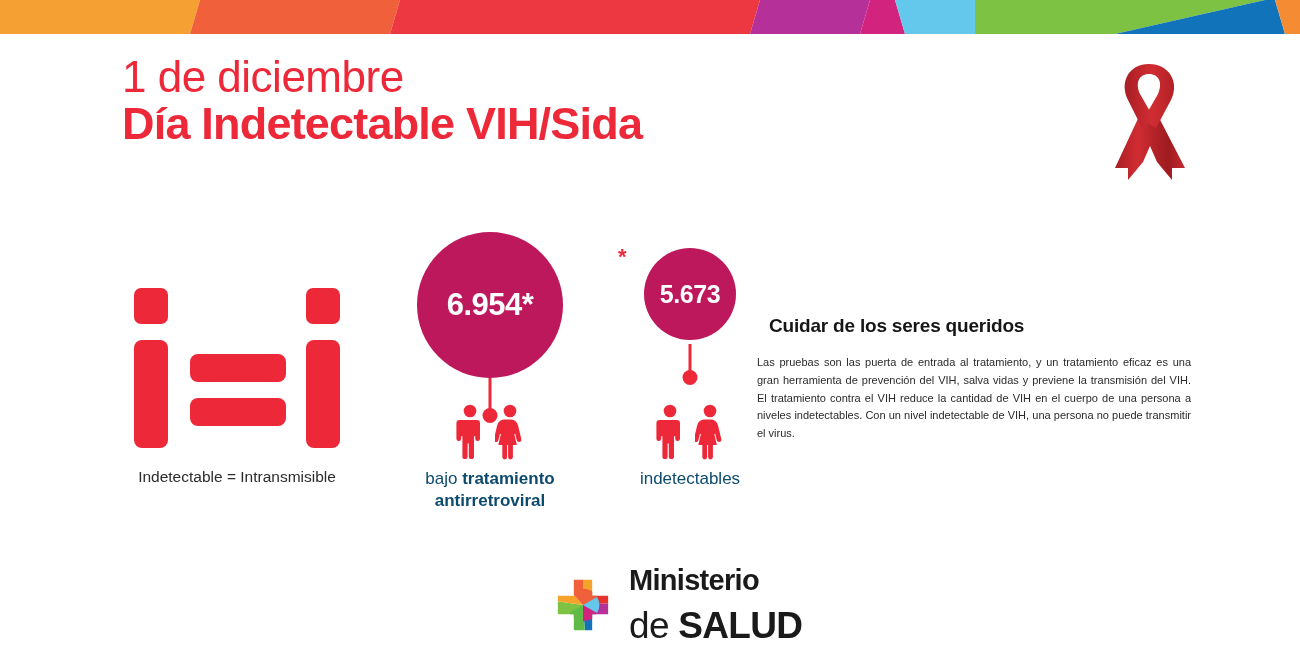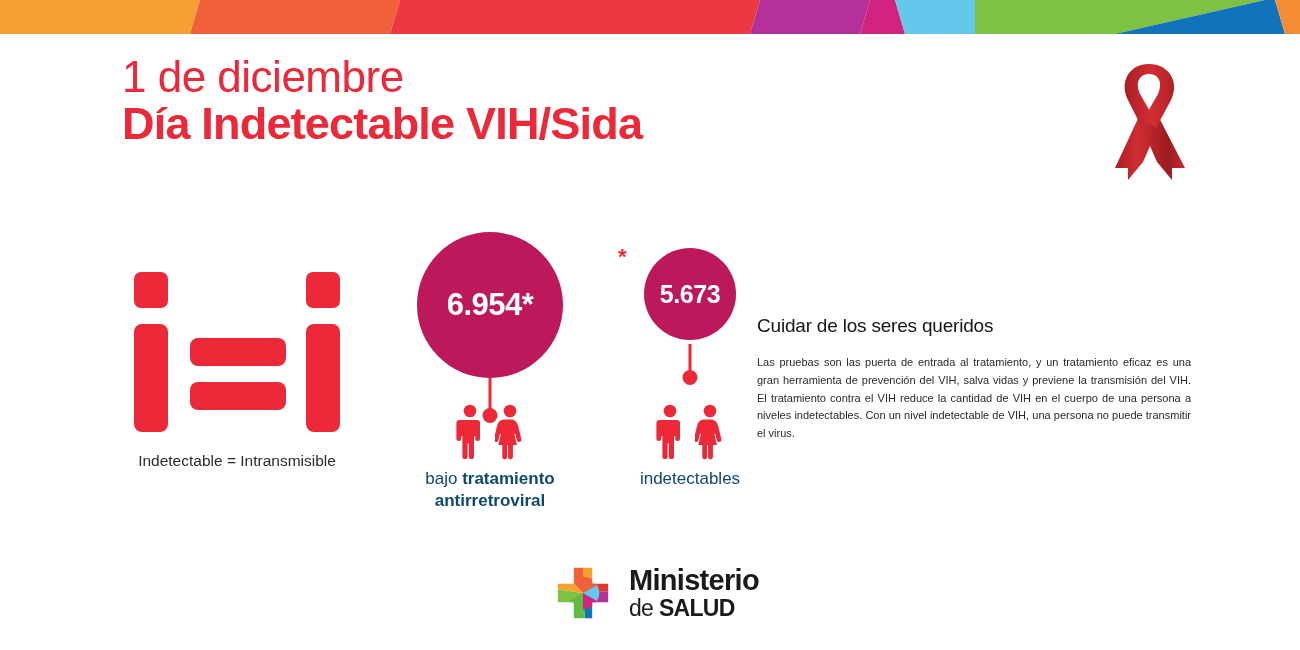"Cuidar de los seres queridos" #right-heading { font-weight: 400 -> 700; margin: 0 0 17px 0 -> 0 0 17px 12px }
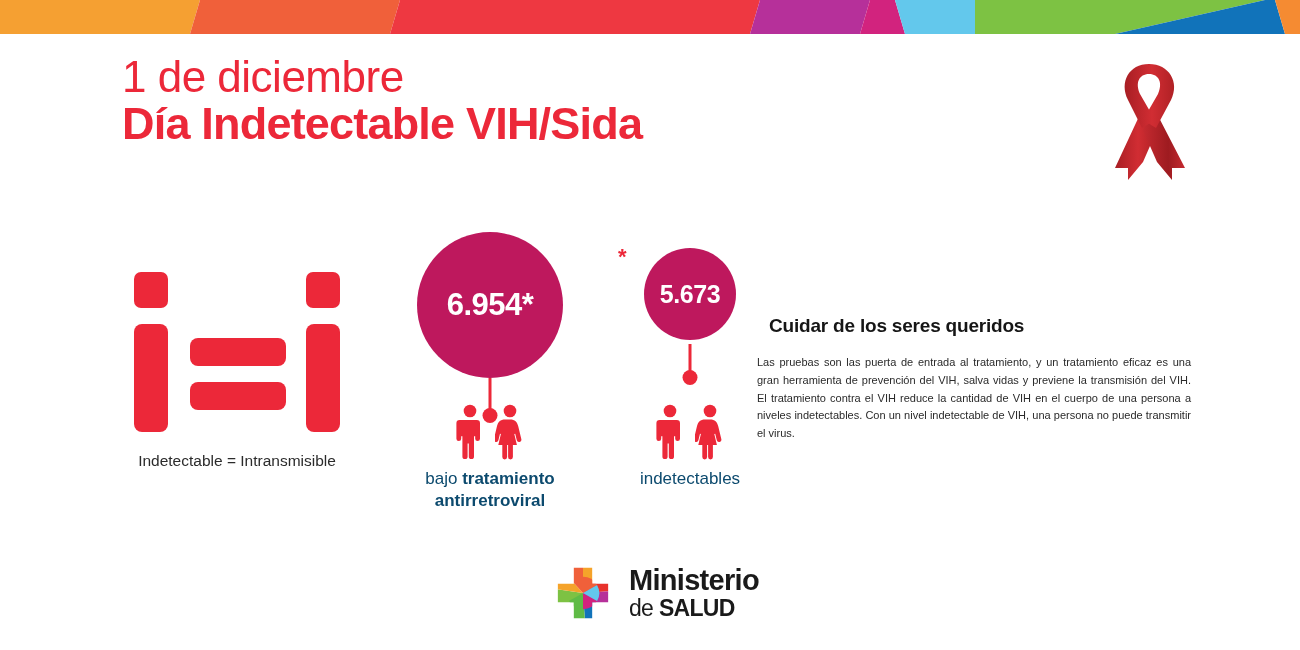"Indetectable = Intransmisible" #iei-block { top: 268px -> 284px }
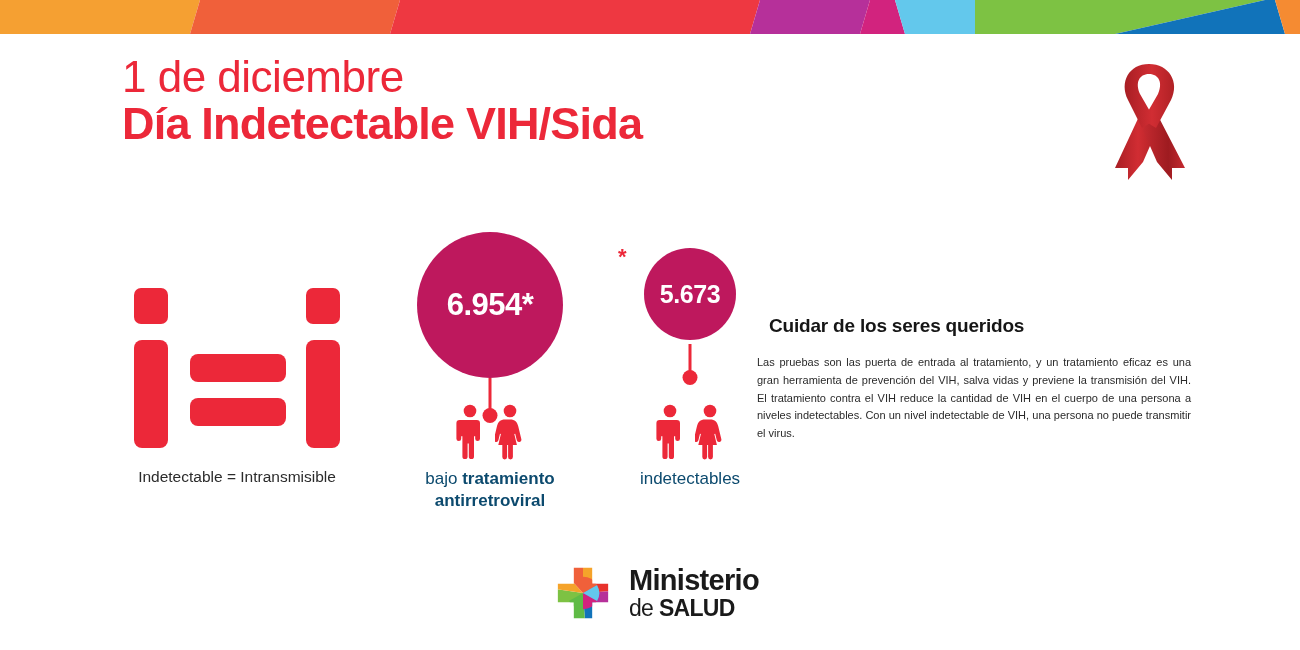"de SALUD" #logo-line2 { font-size: 23px -> 37px; margin-top: 2px -> 12px }
